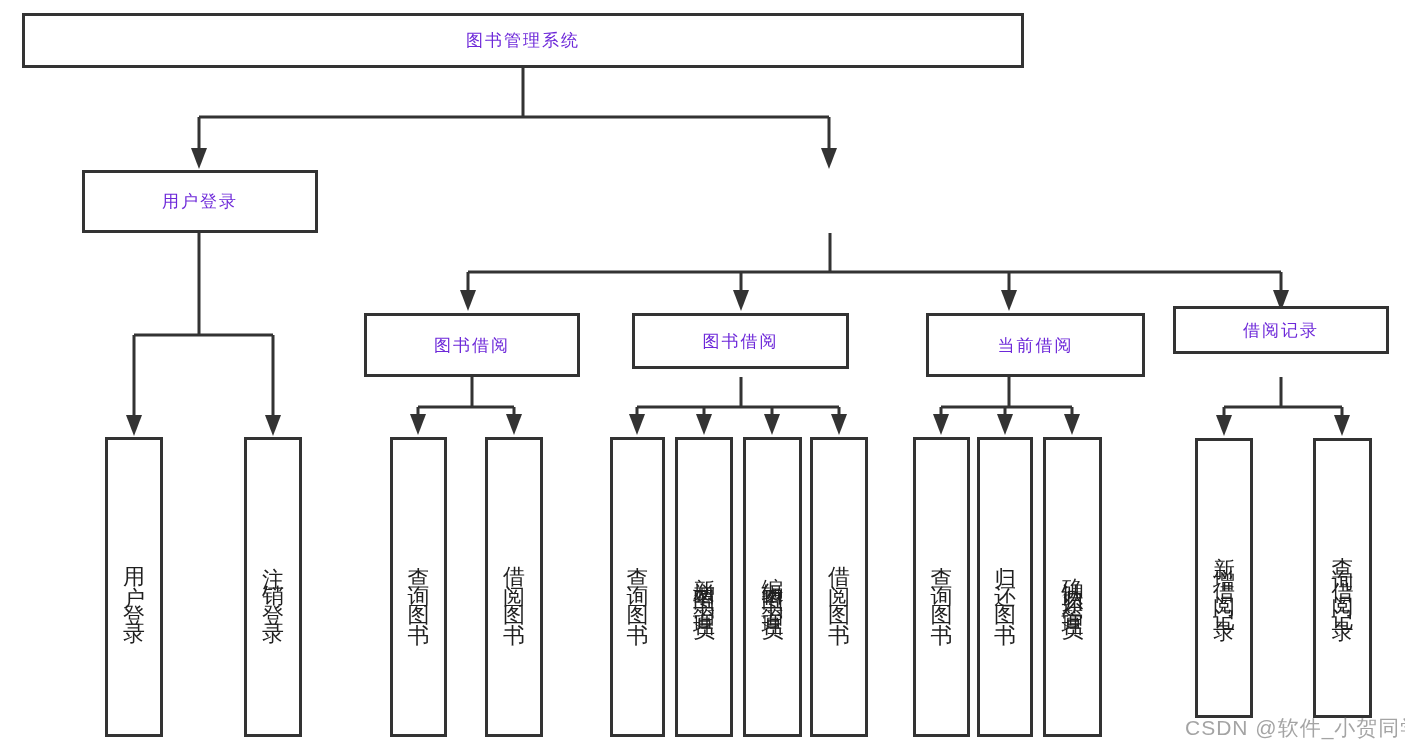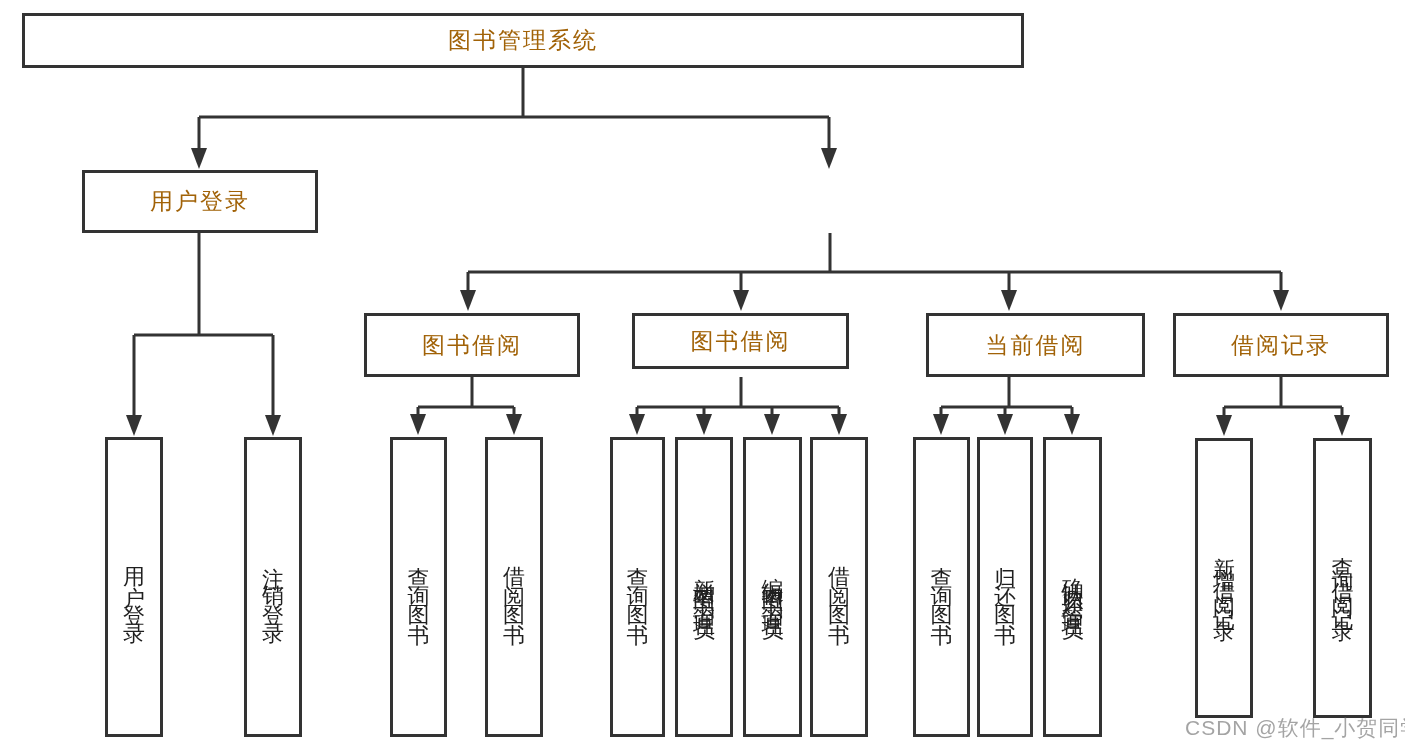"图书管理系统" .box.h span { color: #a16207 -> #6d28d9; font-size: 23px -> 17px }
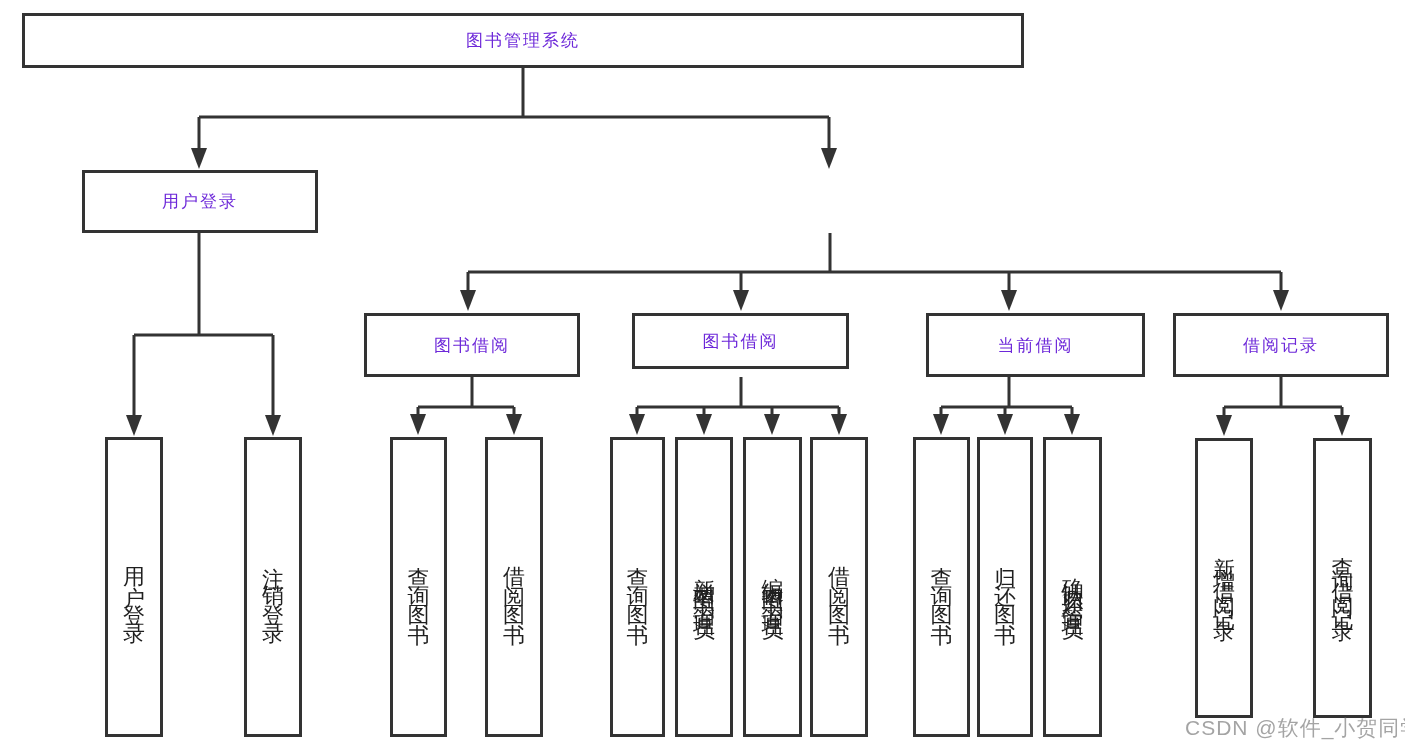"借阅记录" div.box { height: 64px -> 48px; top: 313px -> 306px }
